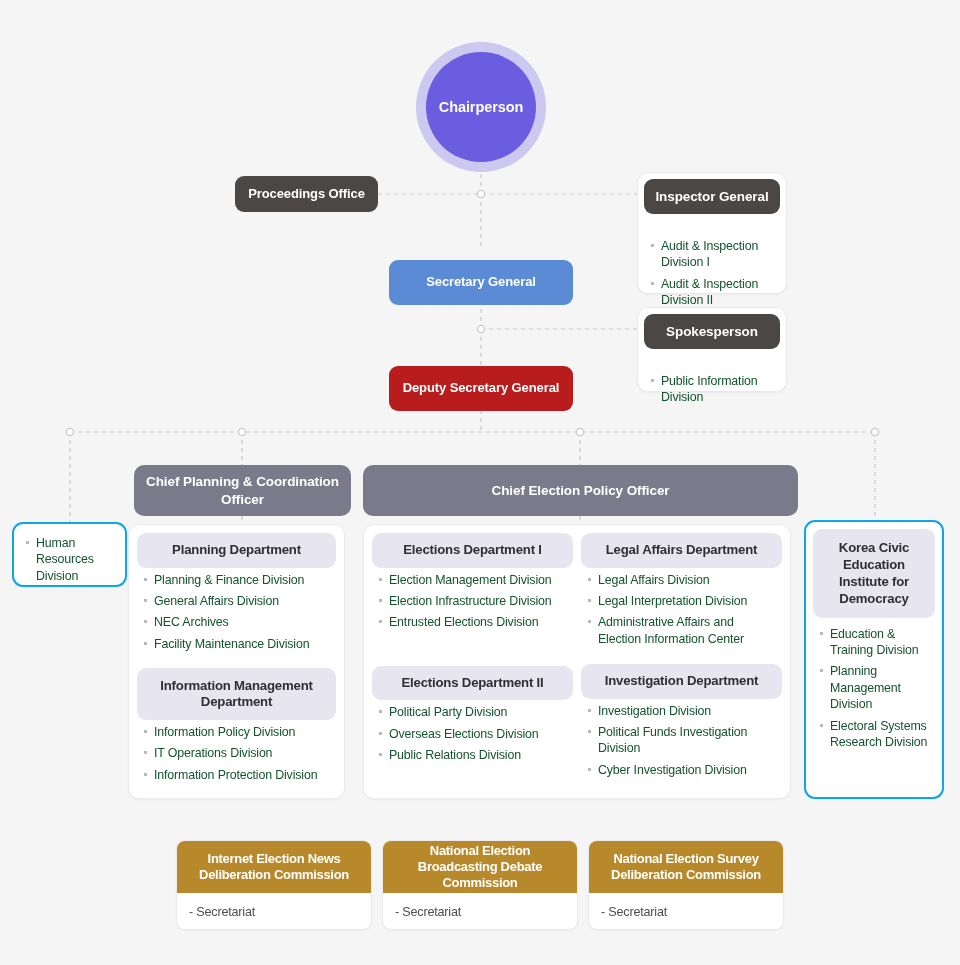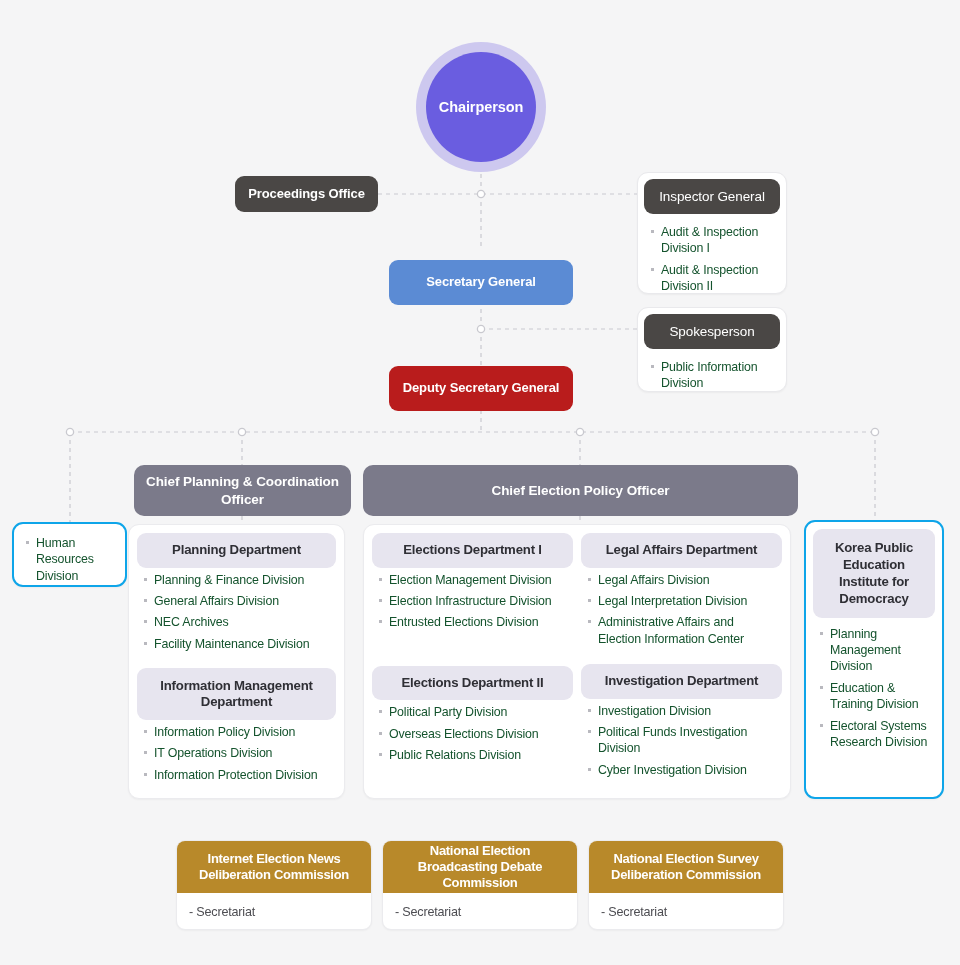"Inspector General" .staff-head { font-weight: normal -> bold; margin: 0 0 6px 0 -> 0 0 20px 0 }
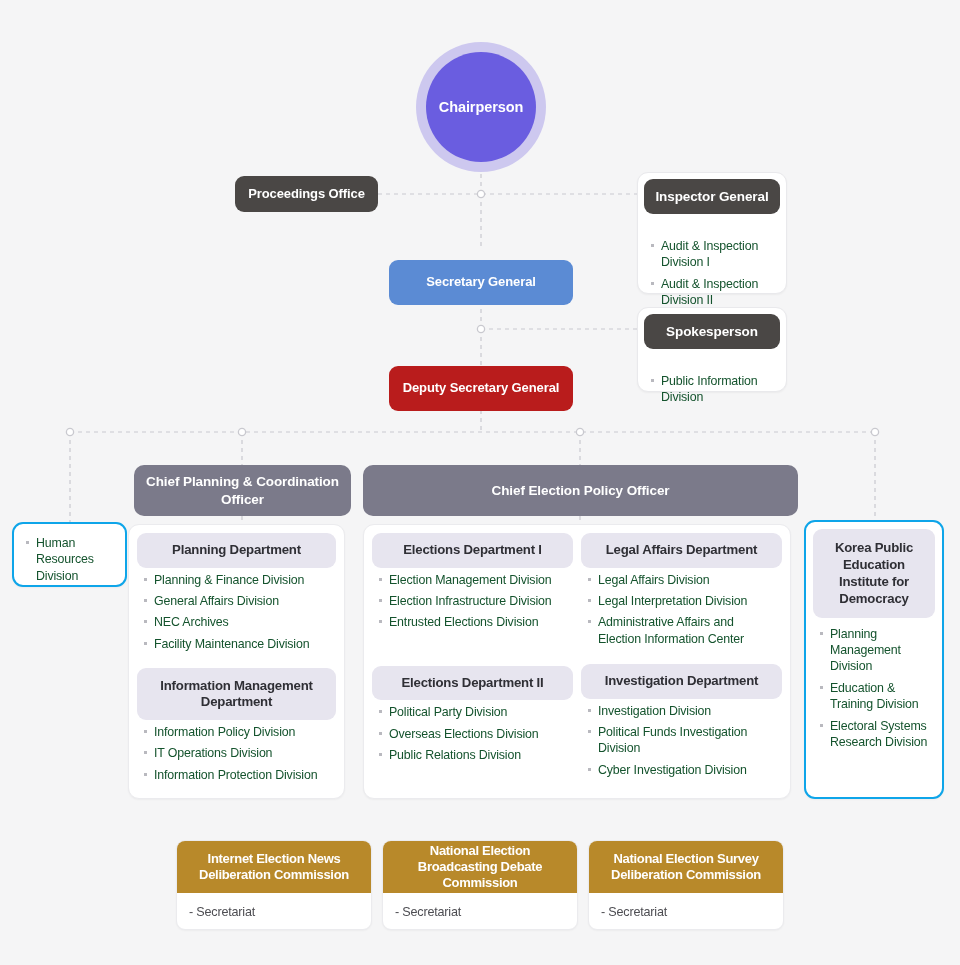"Korea Public Education Institute for" span { text: Public -> Civic }
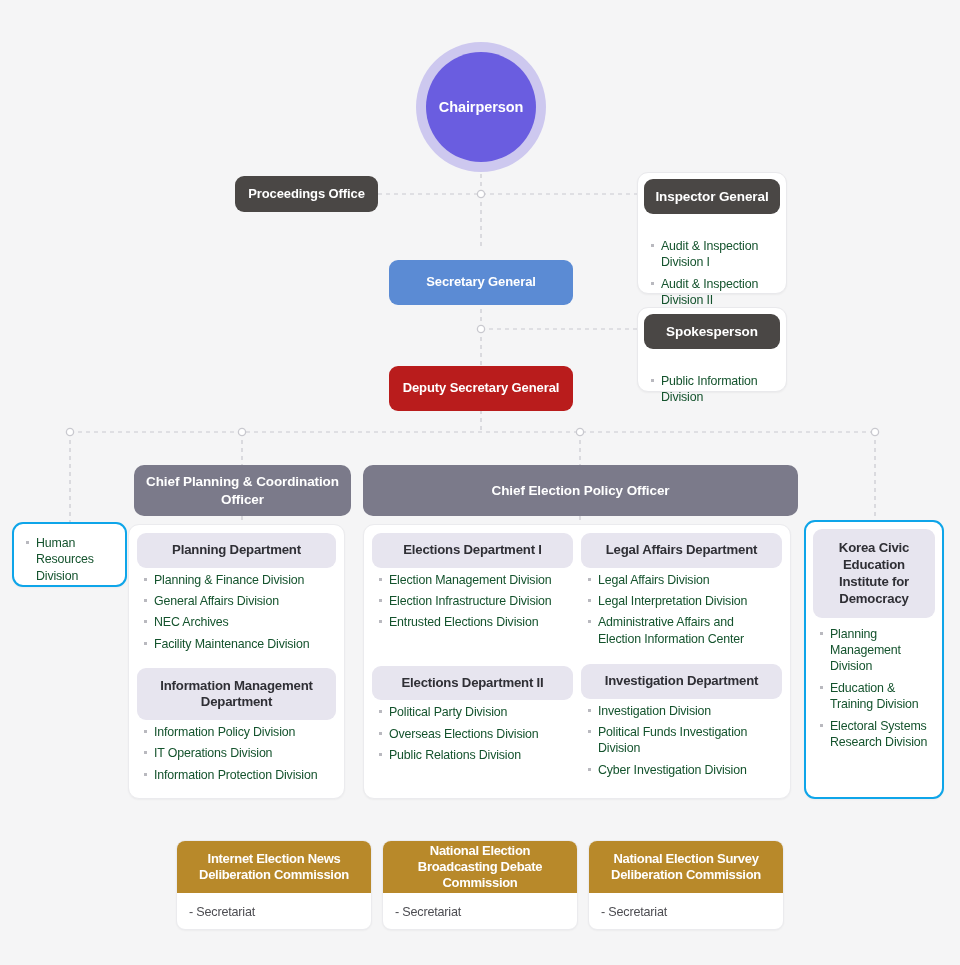"Planning Management Division" li { order: before "Education & Training Division" -> after "Education & Training Division" }
